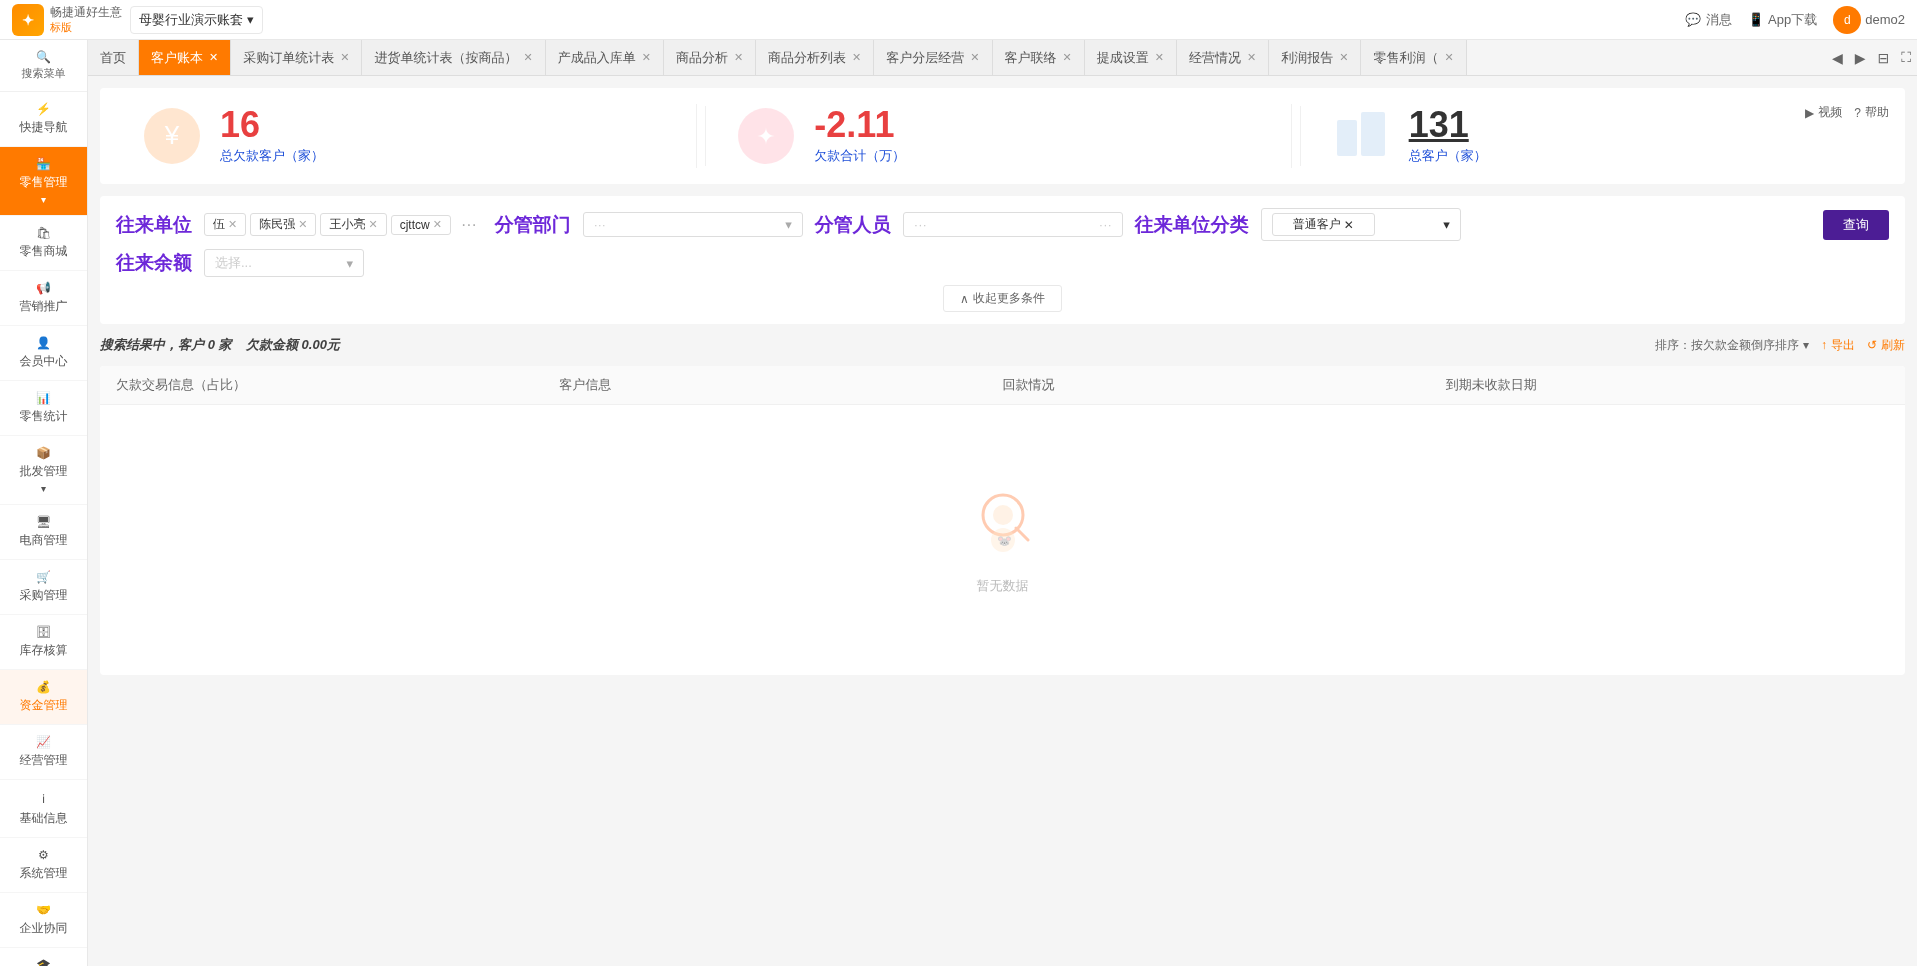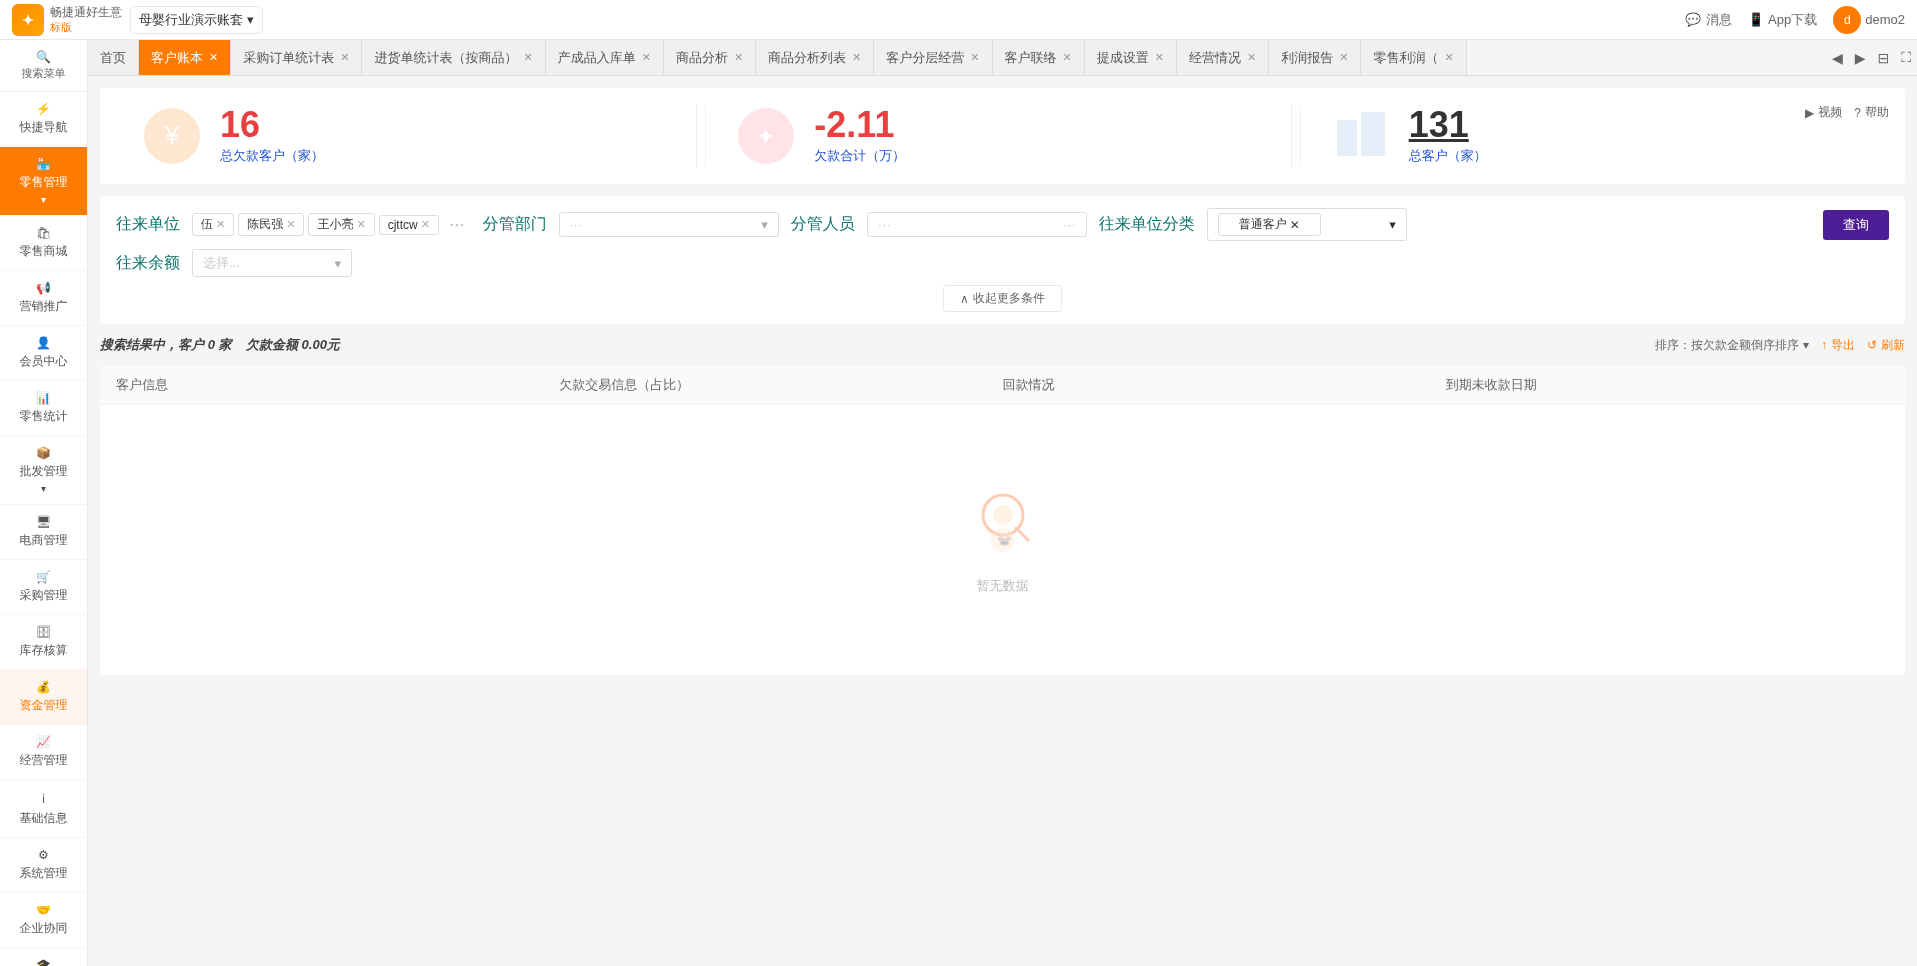"往来单位" .filter-label { color: #0f766e -> #6d28d9; font-size: 16px -> 19px; font-weight: none -> bold }
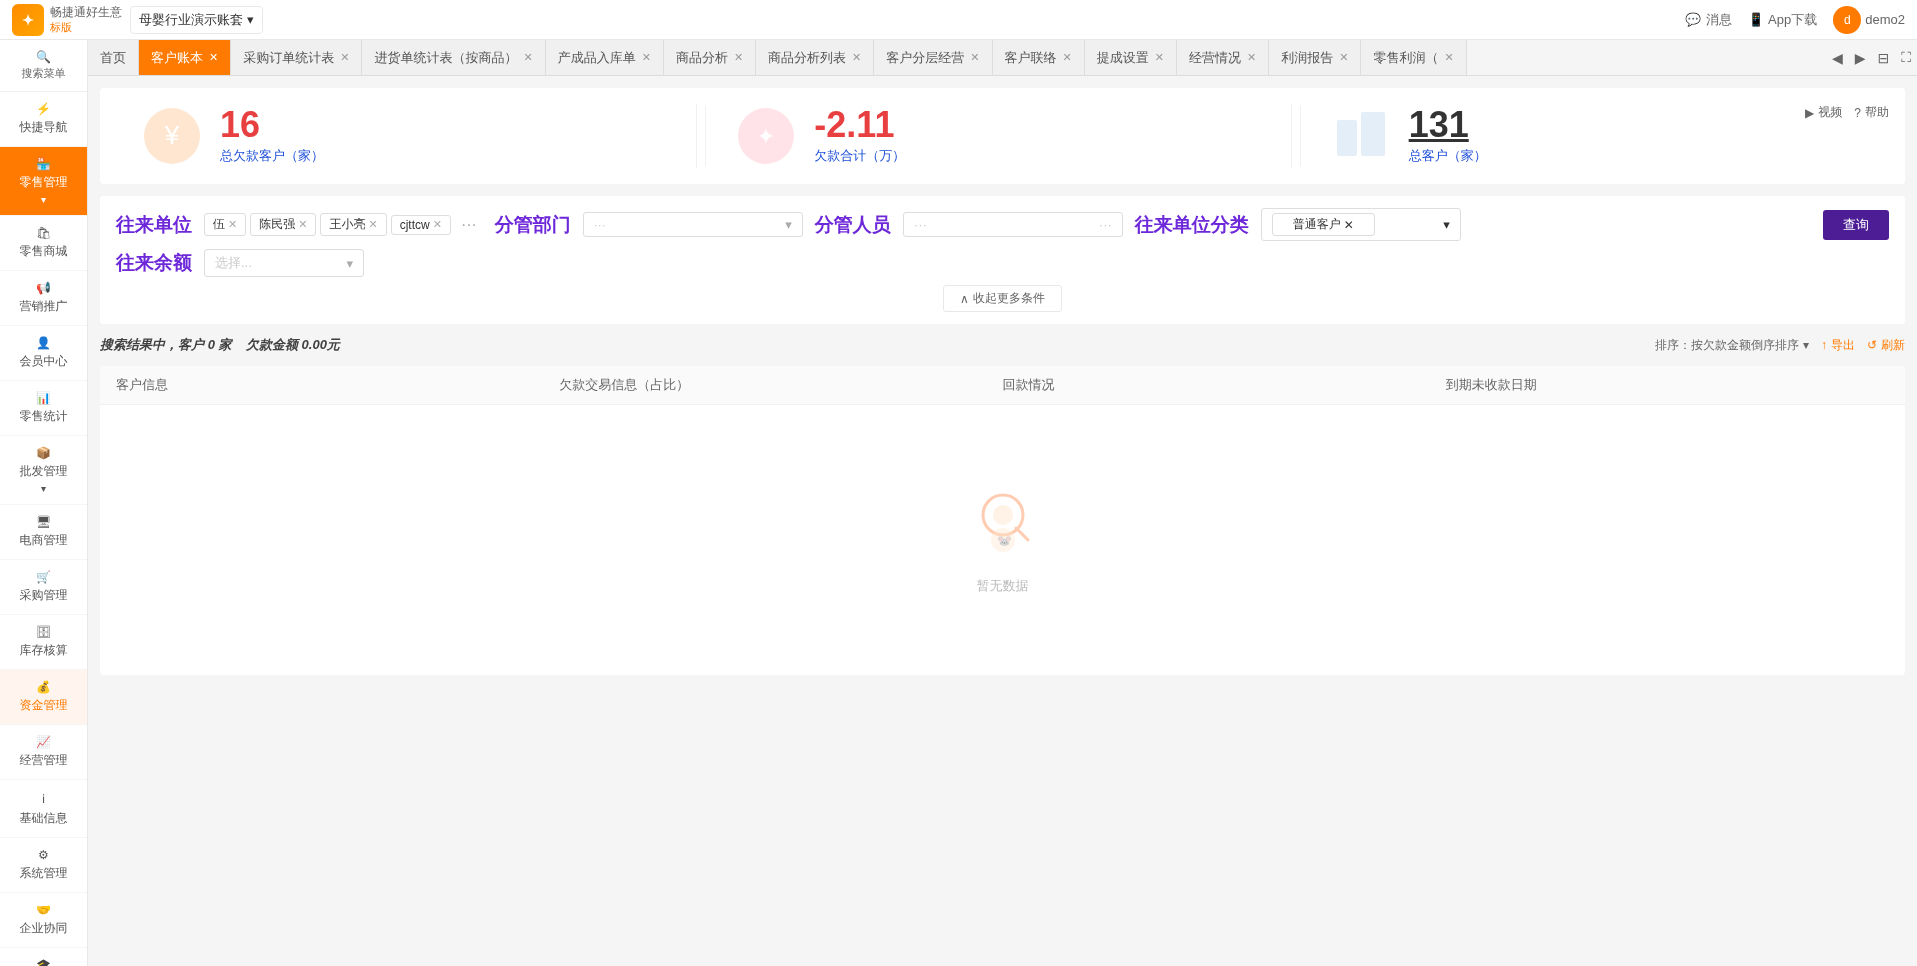"客户信息" div.table-header-cell { order: before "欠款交易信息（占比）" -> after "欠款交易信息（占比）" }
